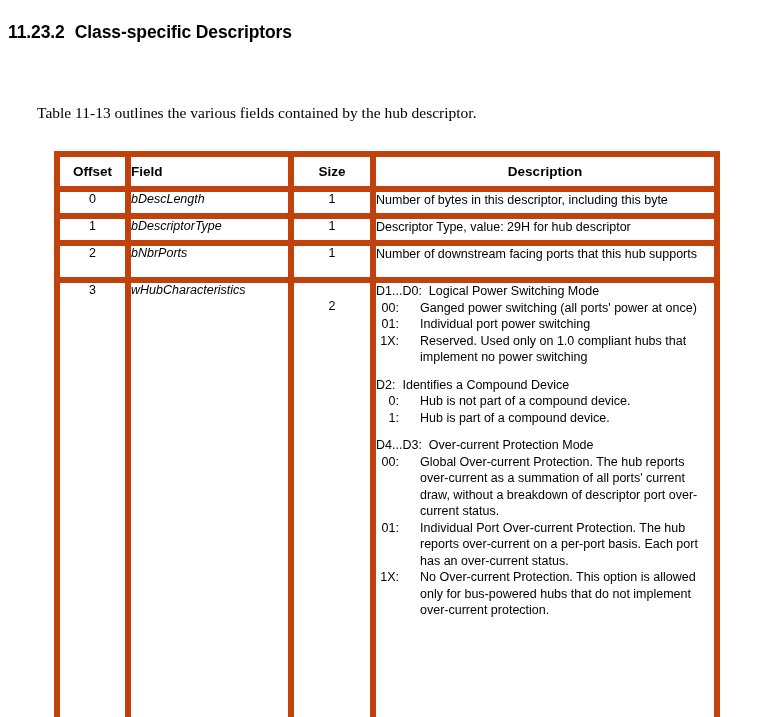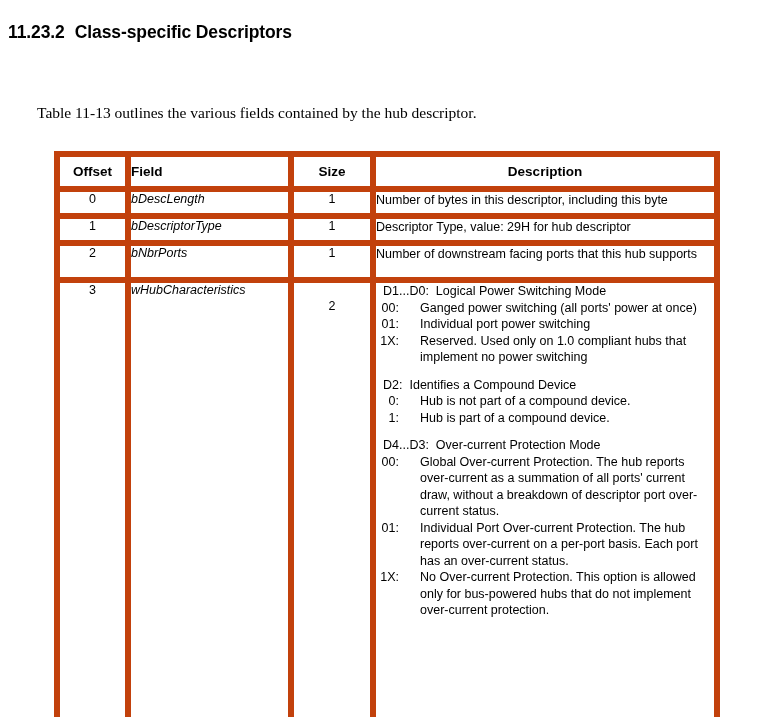"D1...D0:" .bit-title .bt-label { margin-left: 7px -> none }
